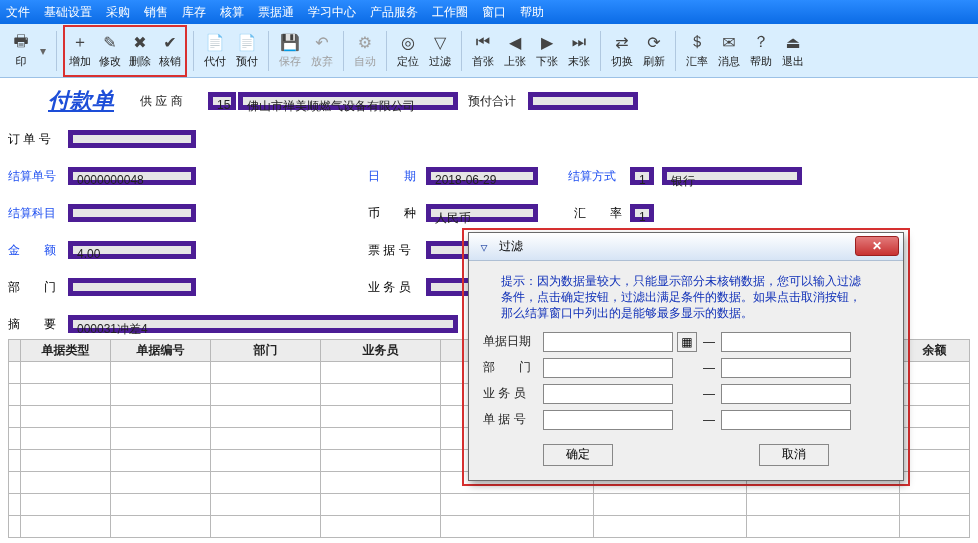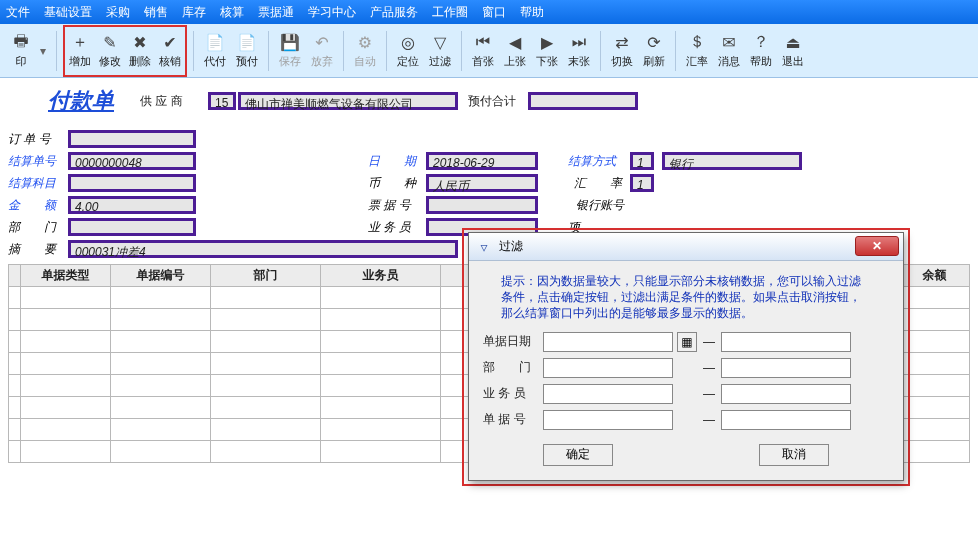"15" .inp { border: 3px solid #4c1d95 -> 5px solid #4c1d95 }
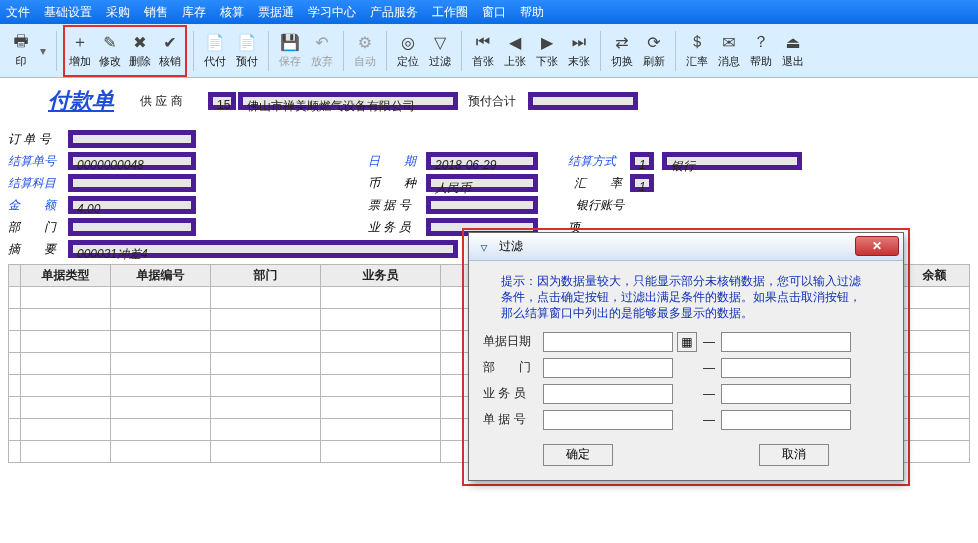"订 单 号" .formgrid { font-style: italic -> none; row-gap: 4px -> 19px }
